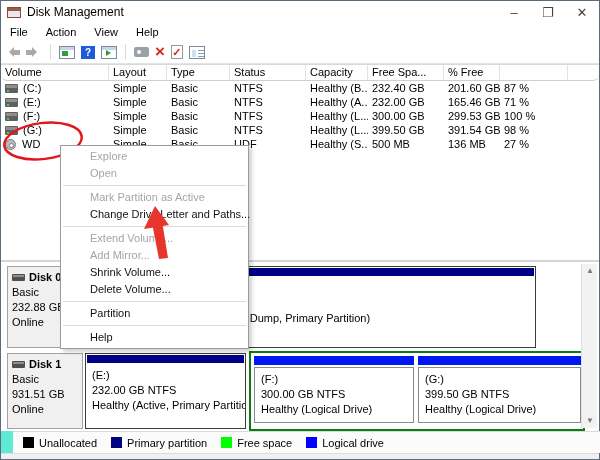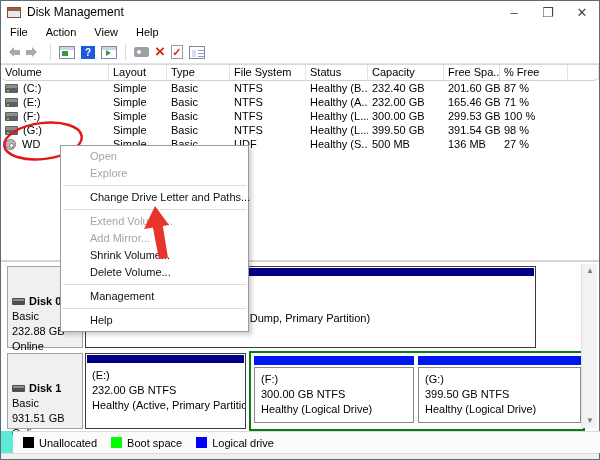"File System" div { html: <div>File System</div> -> none }
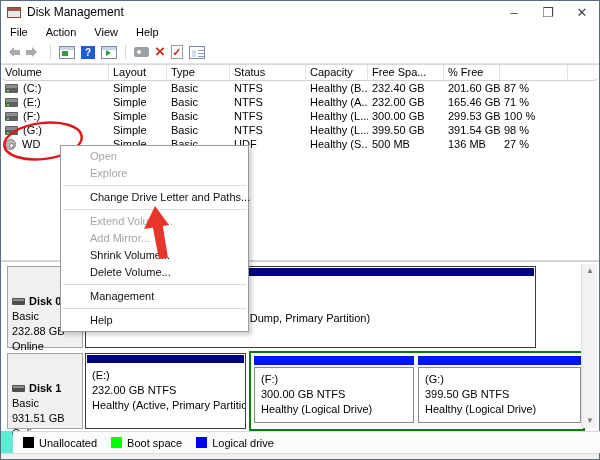"Open" div.ctx-item { order: before "Explore" -> after "Explore" }
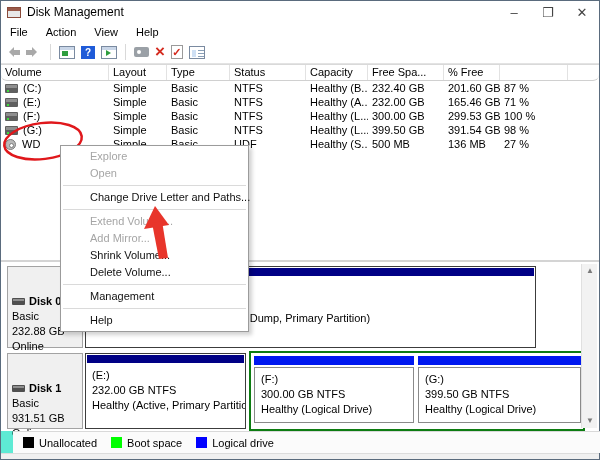"Mark Partition as Active" div.ctx-item { html: none -> <div>Mark Partition as Active</div> }
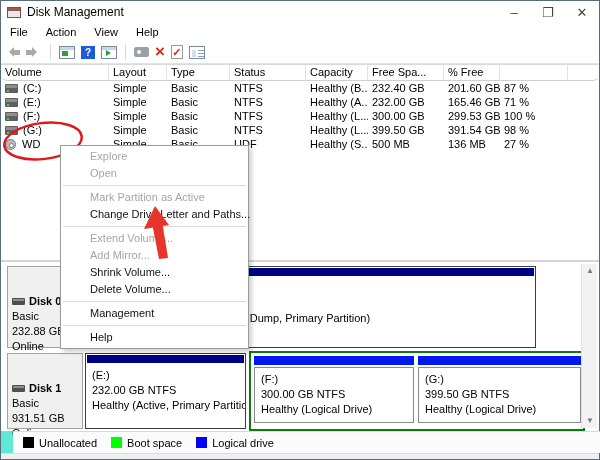"Disk 0" .disk-title { margin-top: 24px -> none }
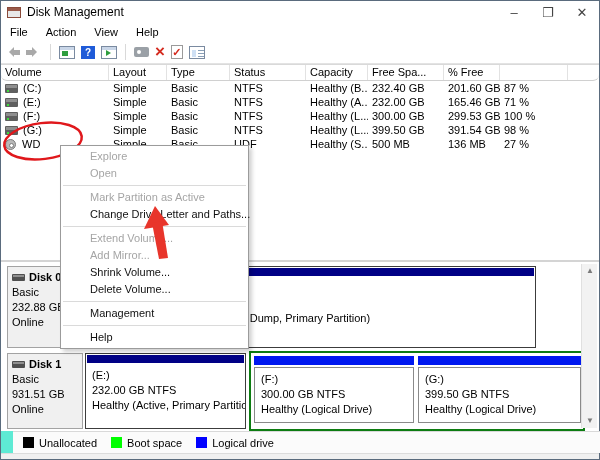"Management" div.ctx-item { text: Management -> Partition }
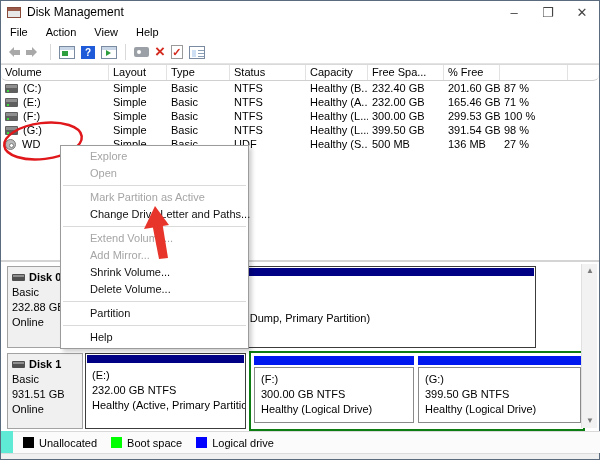"Primary partition" span.leg-item { html: none -> <span> <span></span> <span>Primary partition</span> </span> }
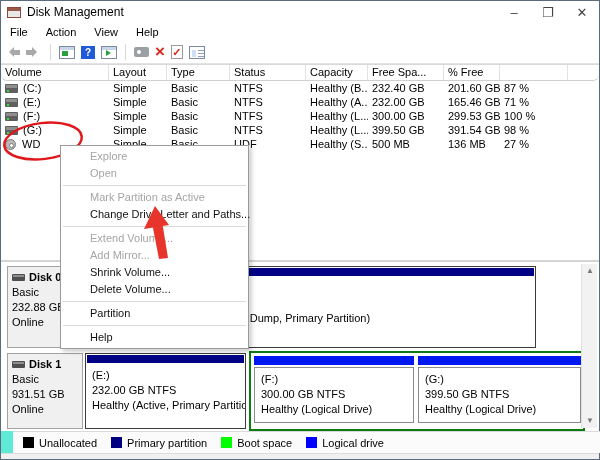"Boot space" span.leg-lb { text: Boot -> Free }
